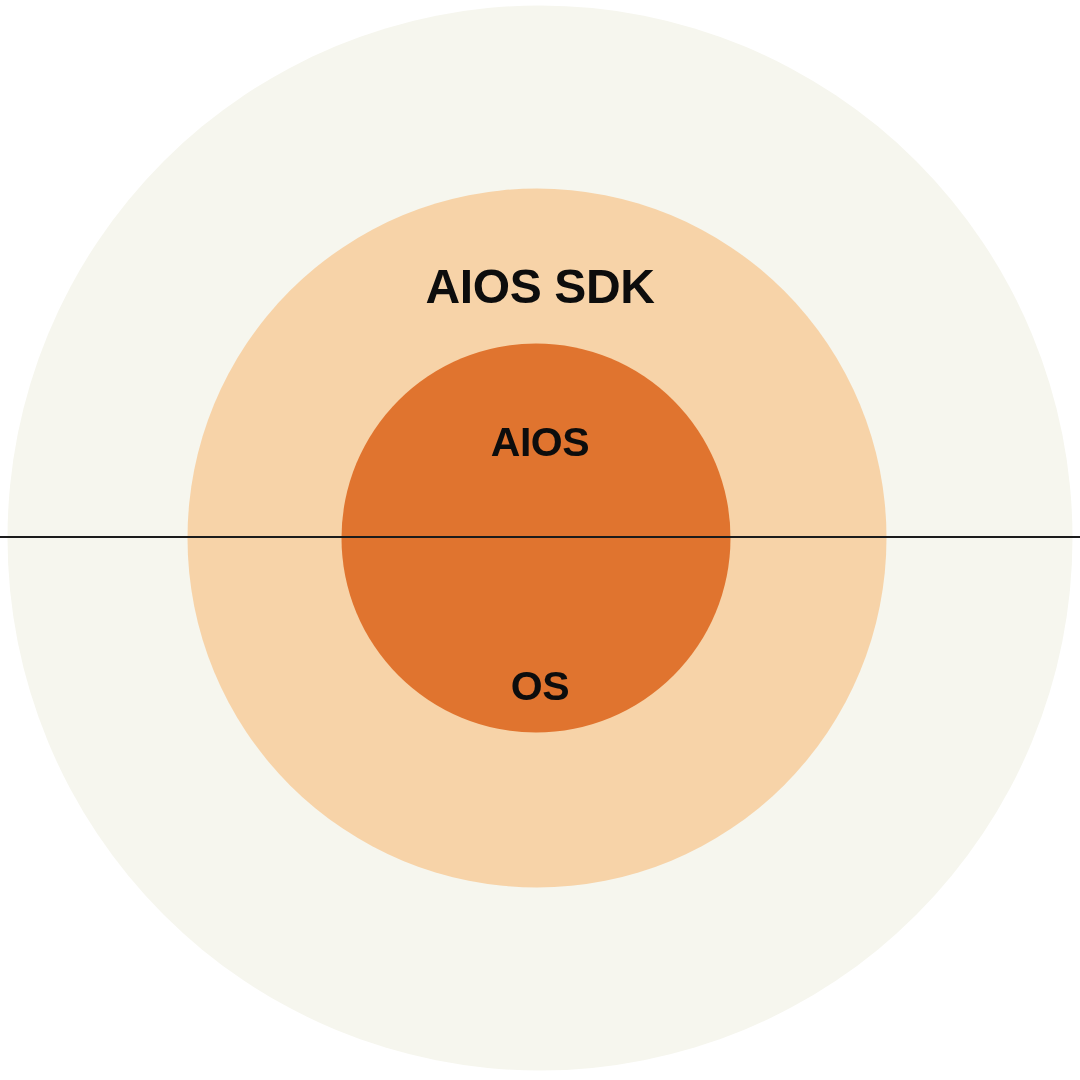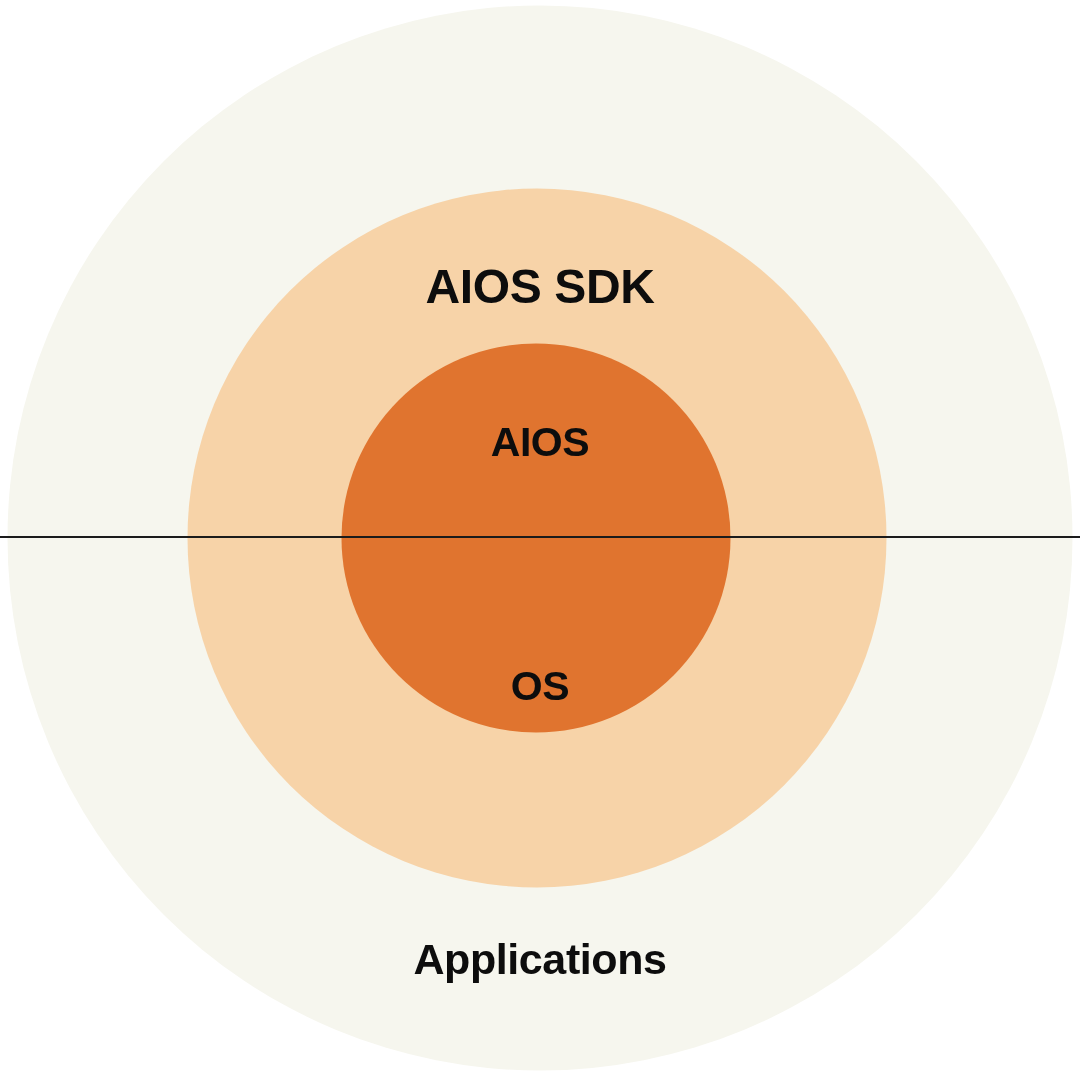"Applications" div.label { html: <div>Applications</div> -> none }
